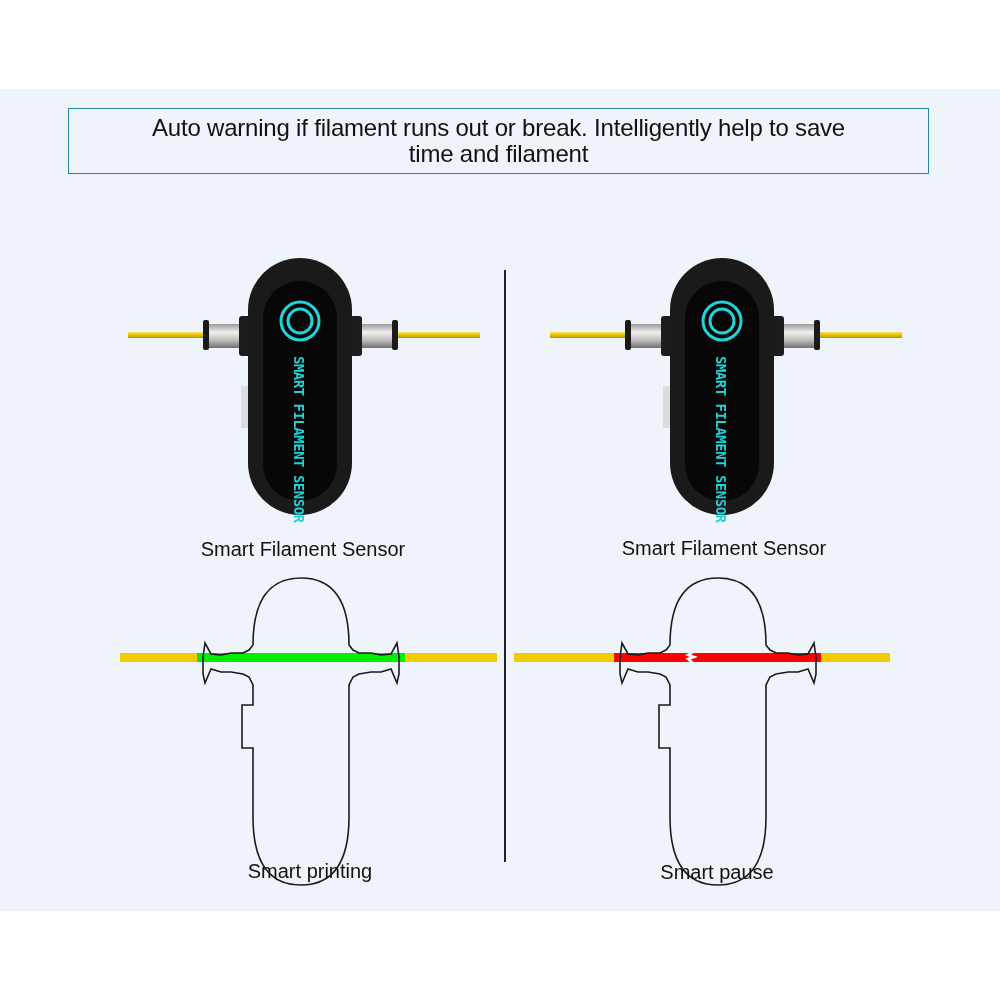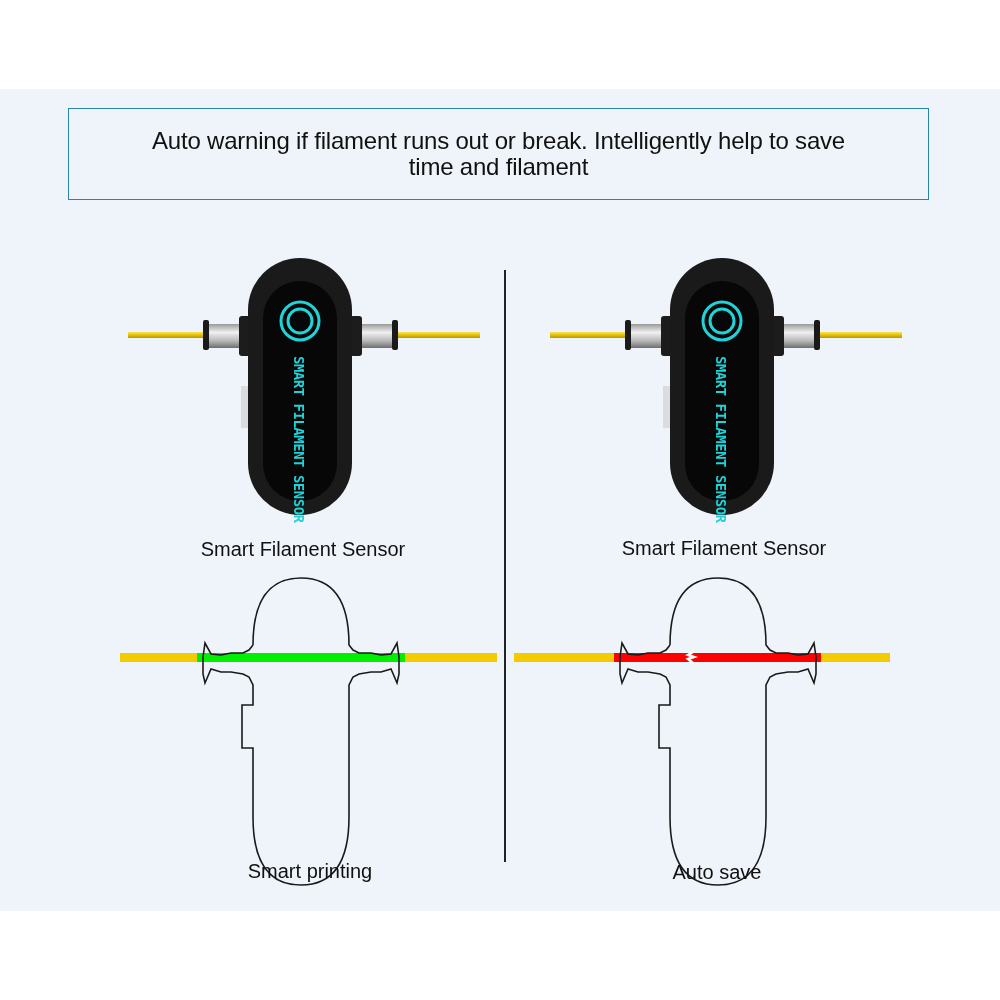"Auto warning if filament runs" .title-box { height: 92px -> 66px }
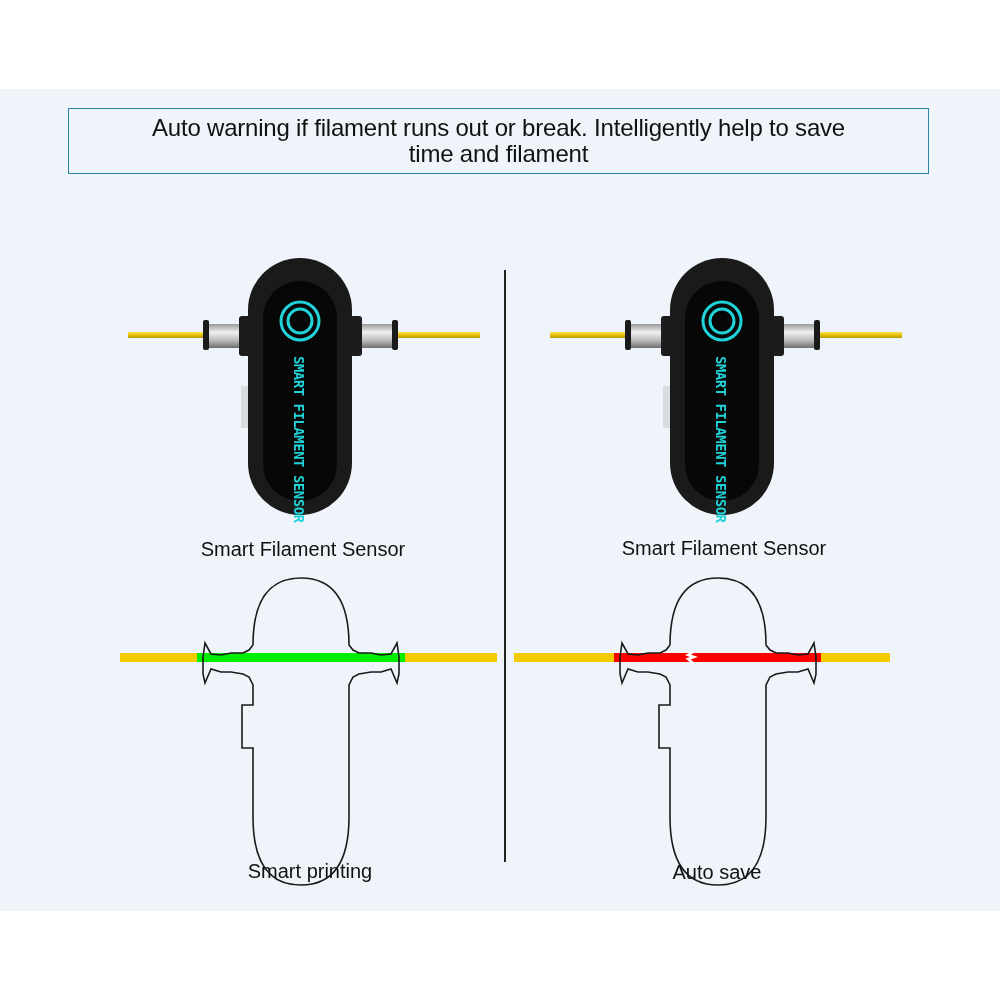"Auto save" div.caption { text: Auto save -> Smart pause }
